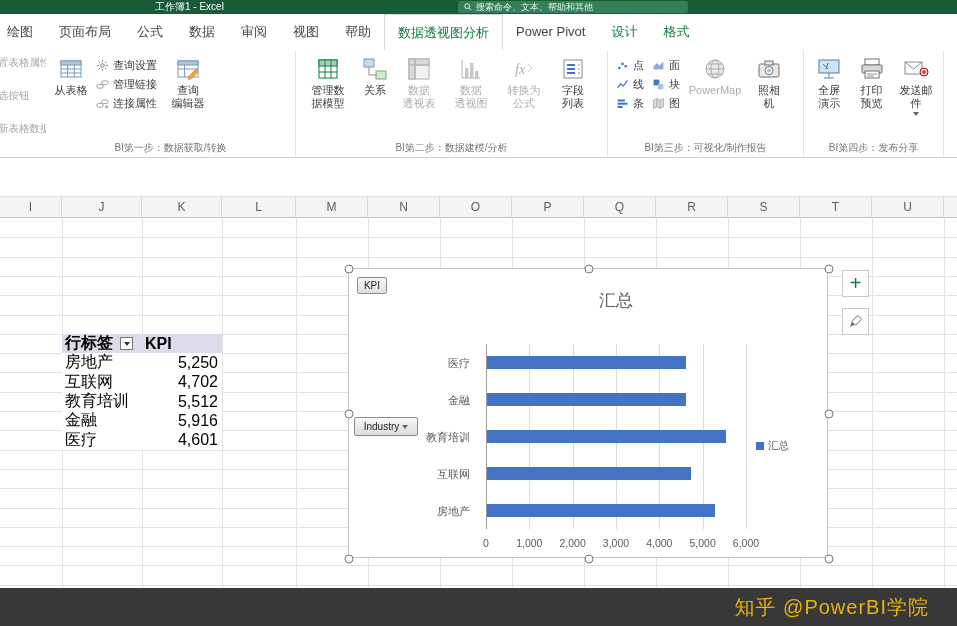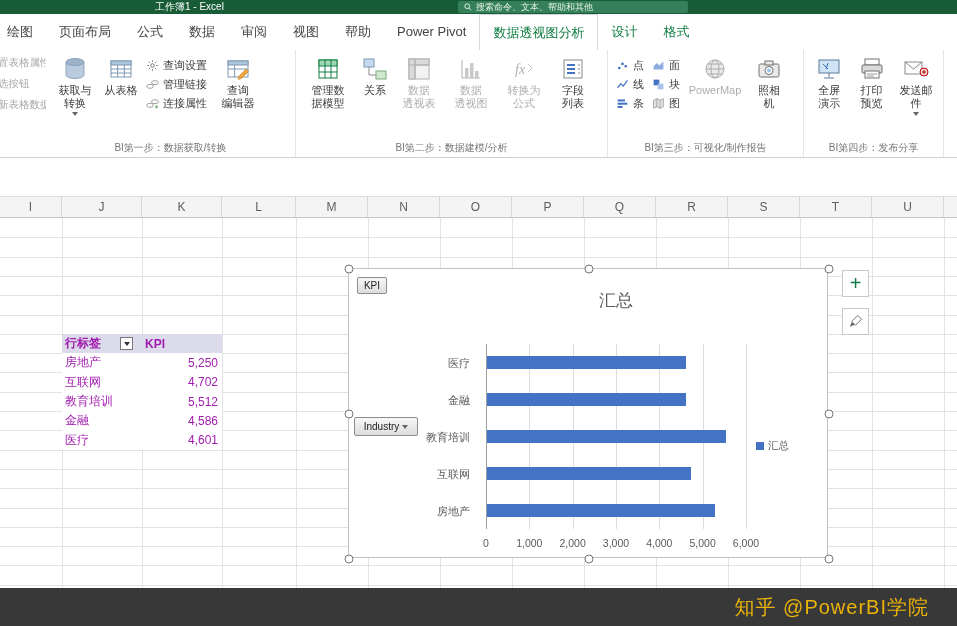"Power Pivot" div.tab { order: before "数据透视图分析" -> after "数据透视图分析" }
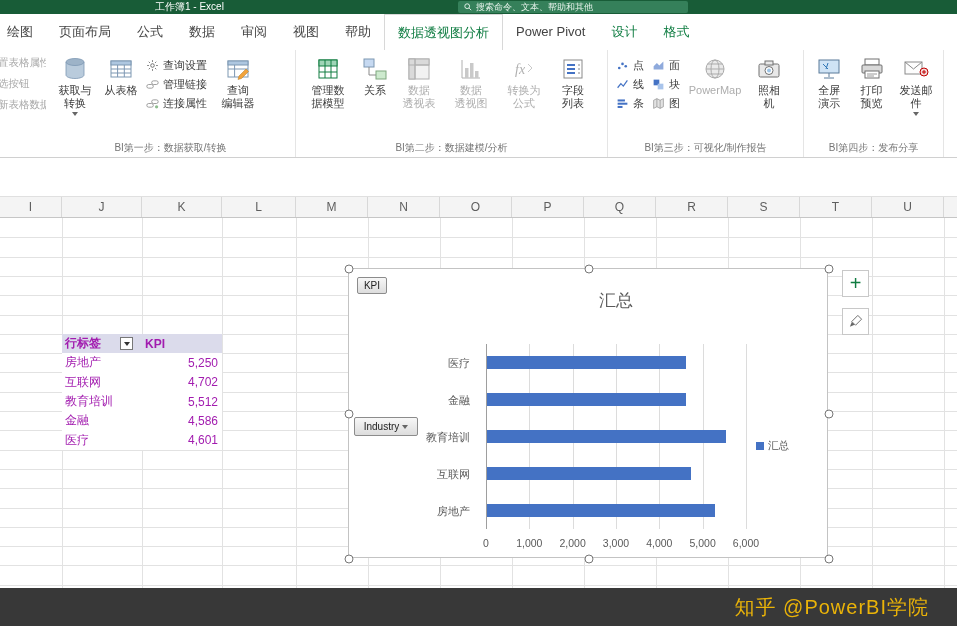"置表格属性" .cutcol { gap: 7px -> 19px }
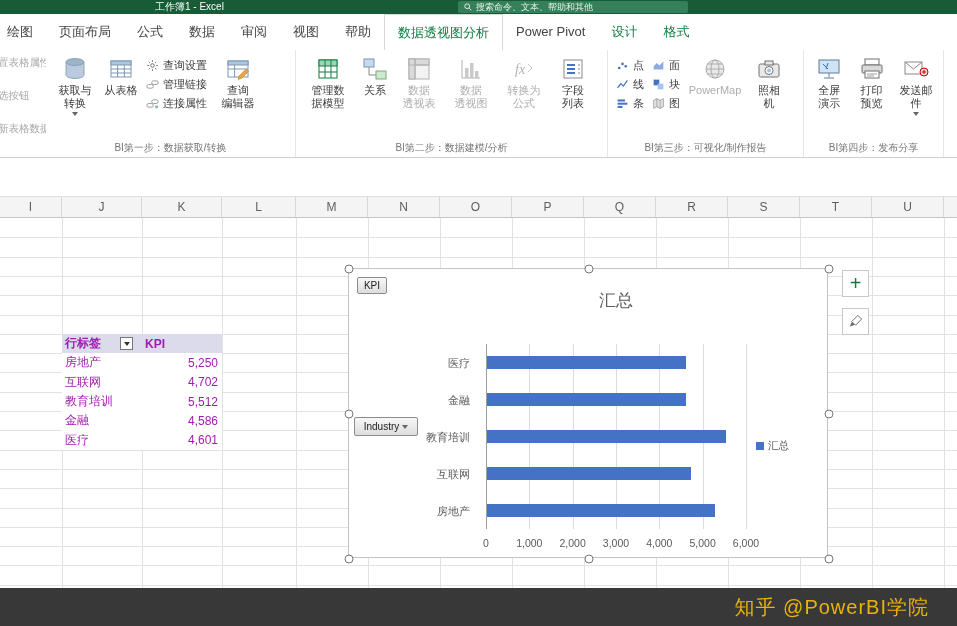"获取与" div.bigbtn { html: <div> <span> <svg> <path></path> <ellipse></ellipse> </svg> </span> <span>获取与 转换</span> <span></span> </div> -> none }
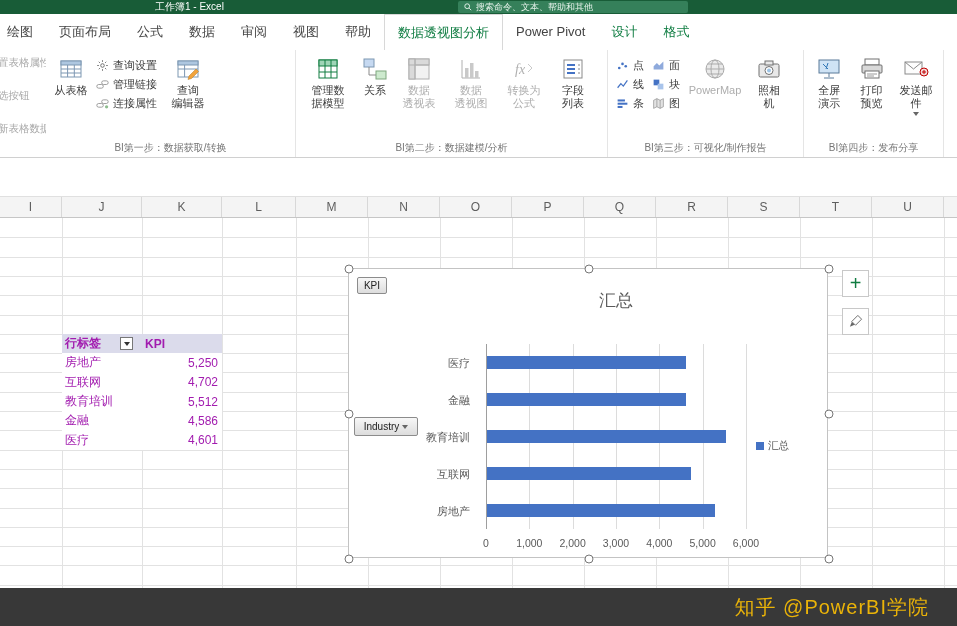"行标签" .pivot { color: #a21caf -> #000000; font-size: 12px -> 16px }
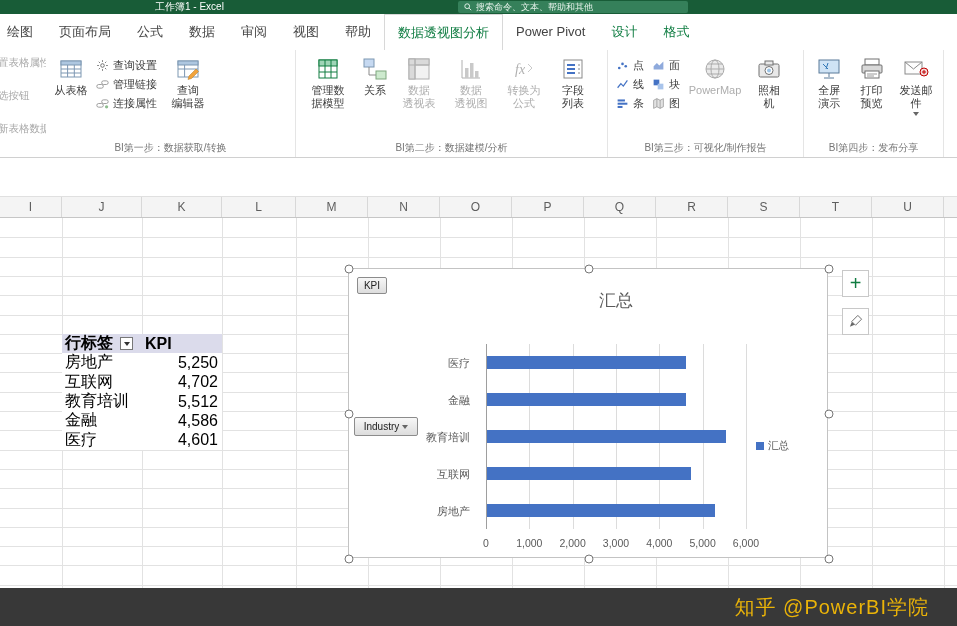"4,586" span.pc-v { text: 4,586 -> 5,916 }
